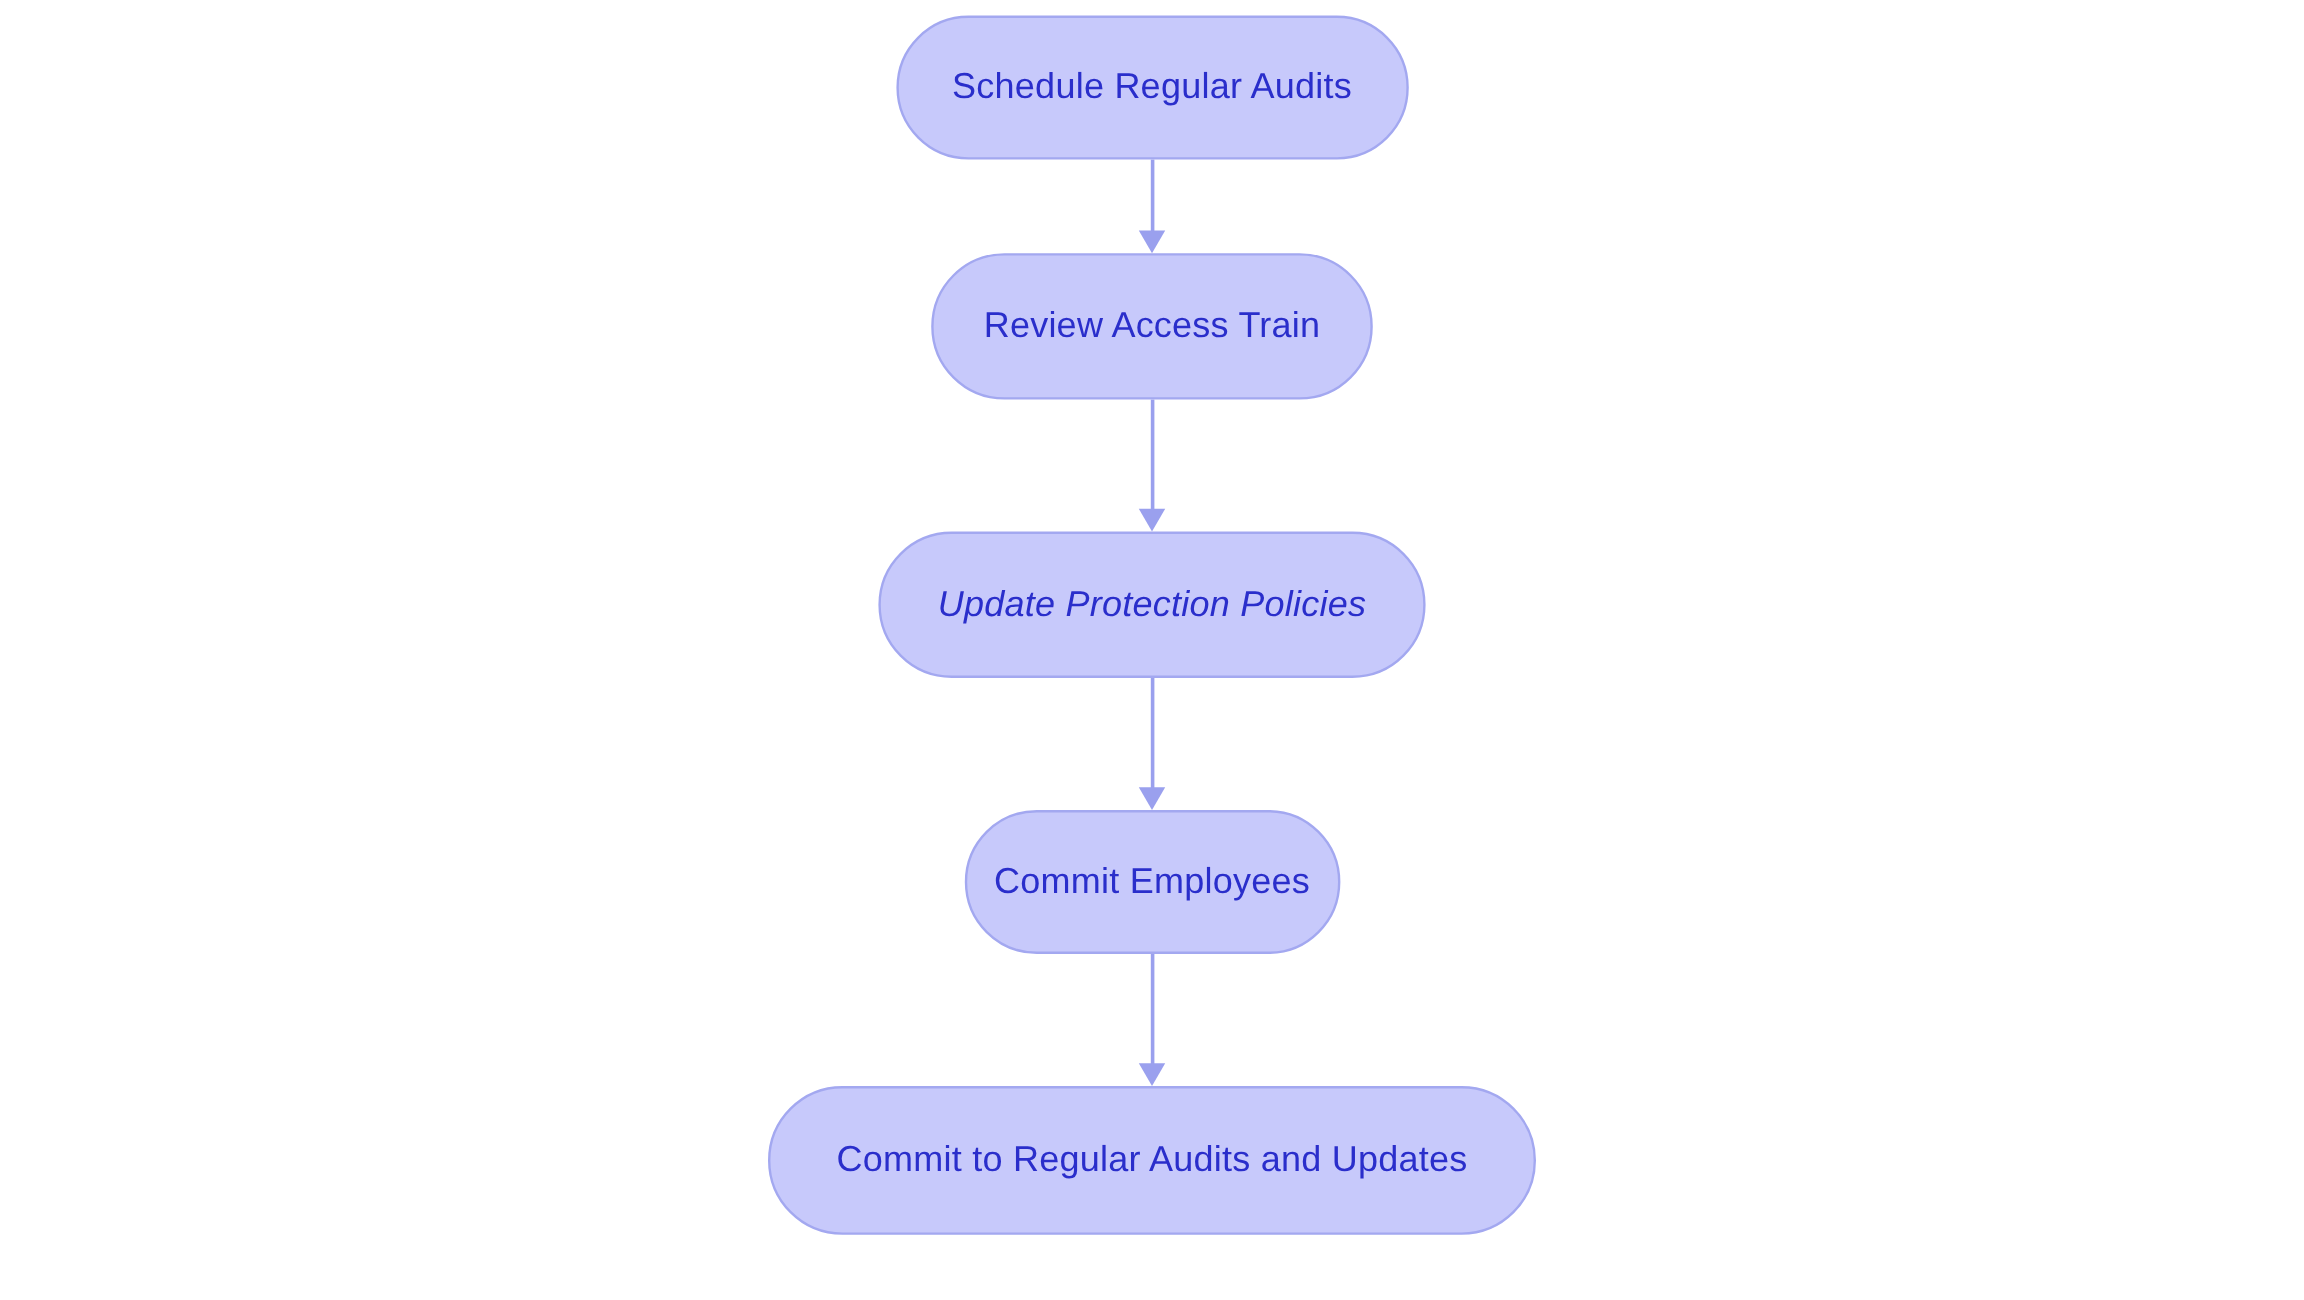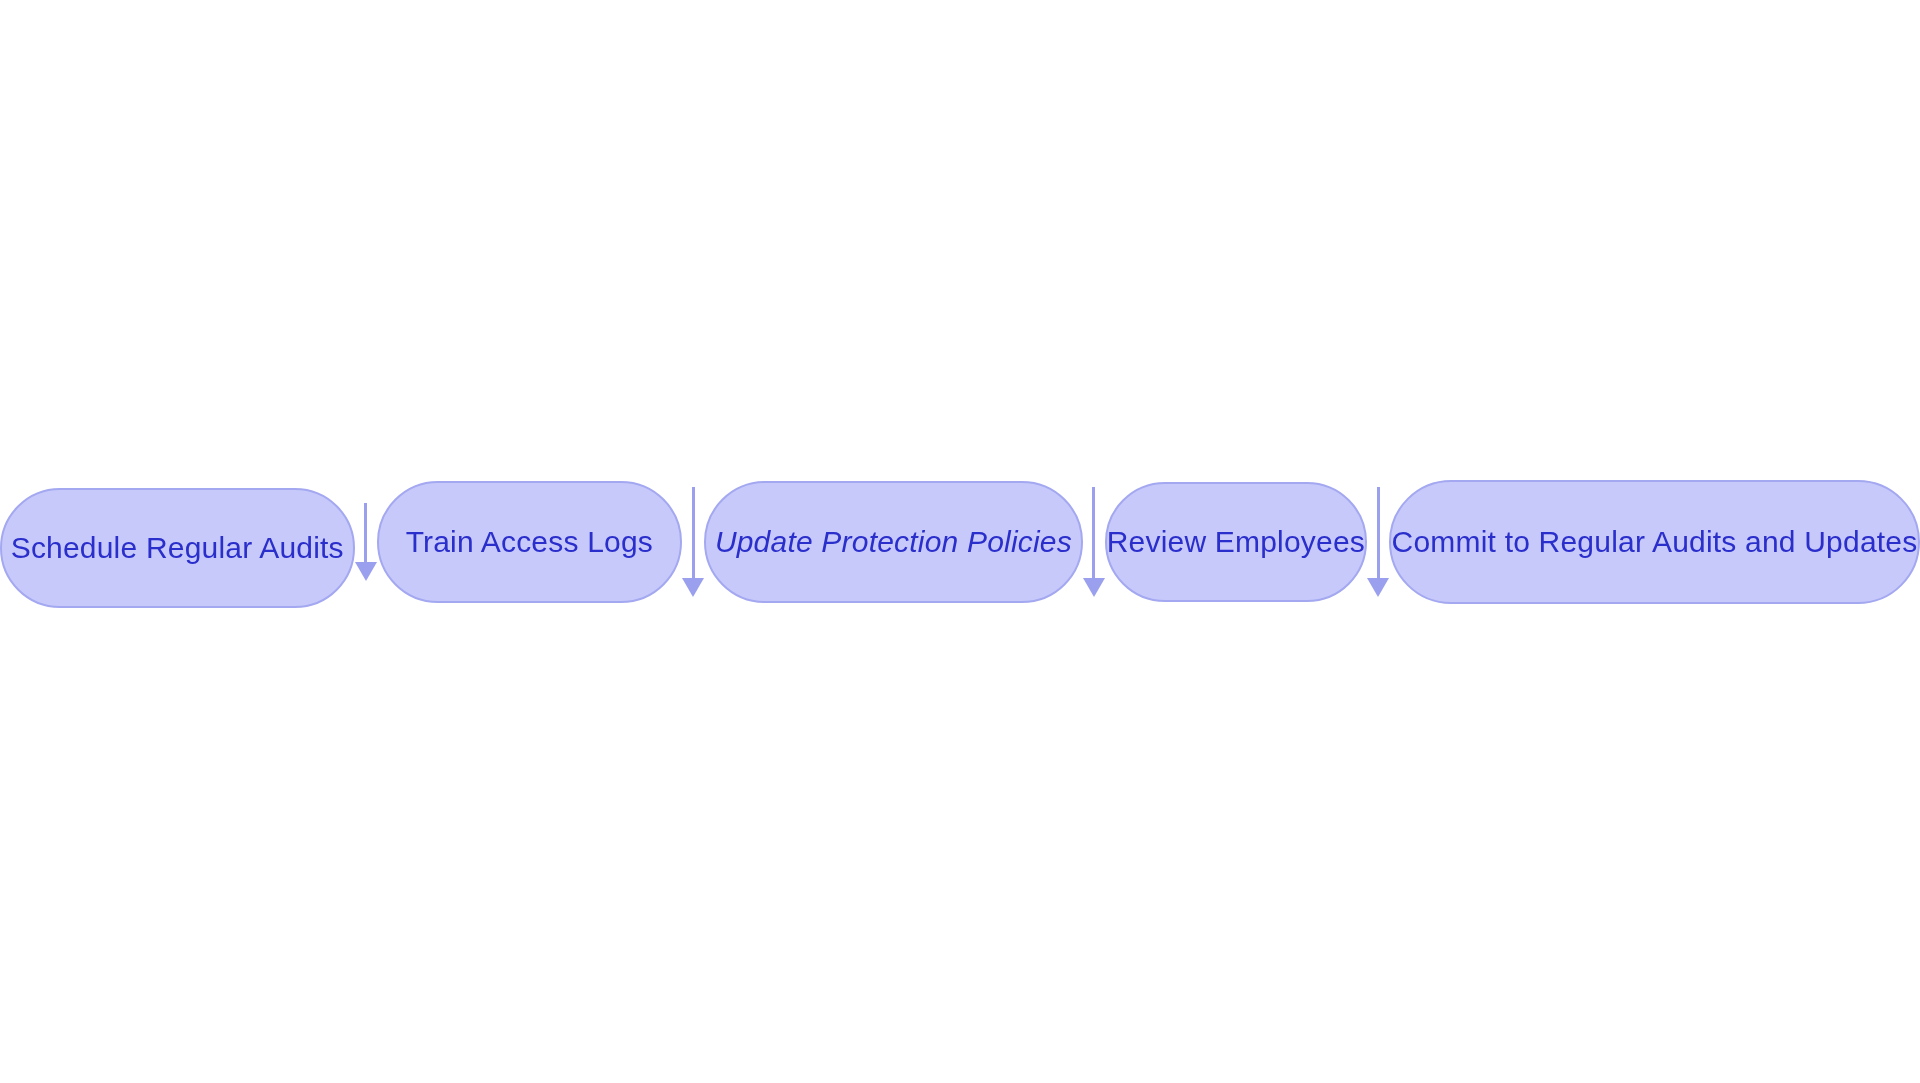"Schedule Regular Audits" .flow-column { flex-direction: row -> column }
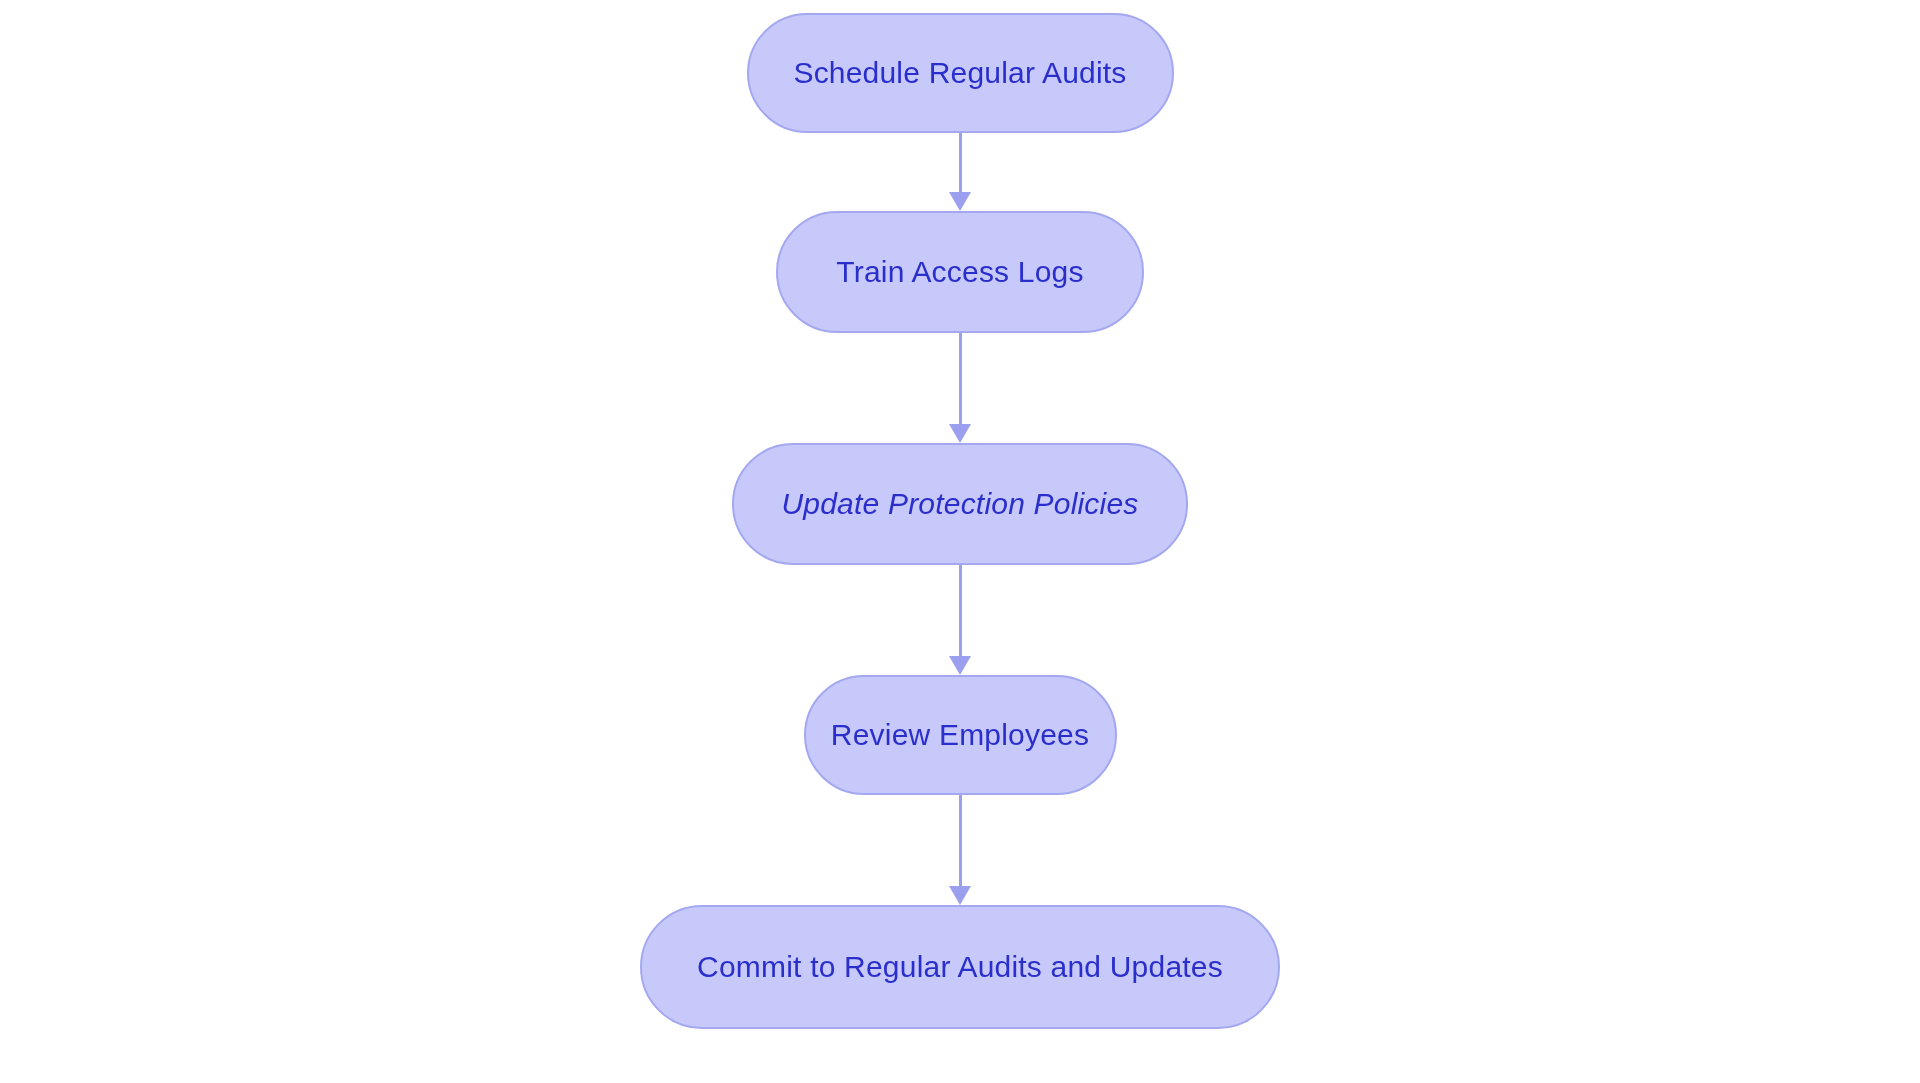"Train Access Logs" span.node-label { text: Train Access Logs -> Review Access Train }
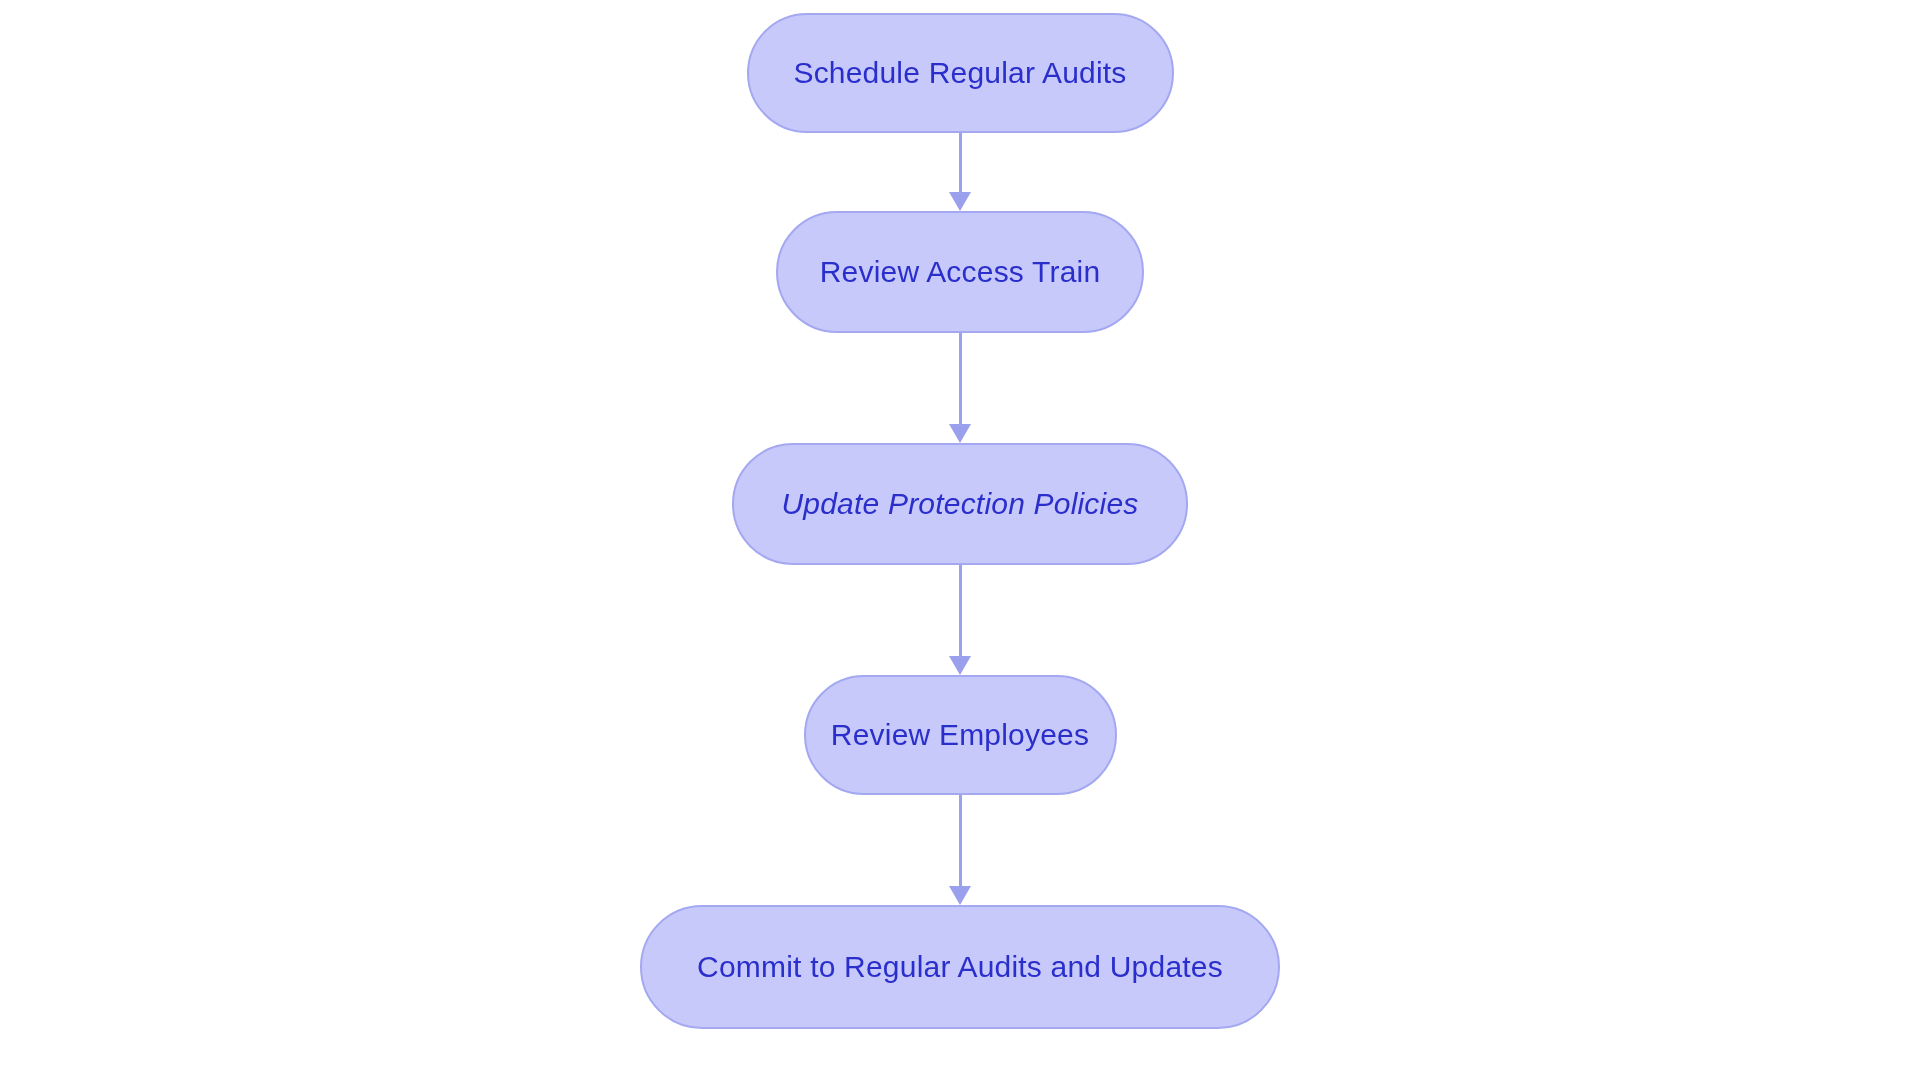"Review Employees" span.node-label { text: Review -> Commit }
